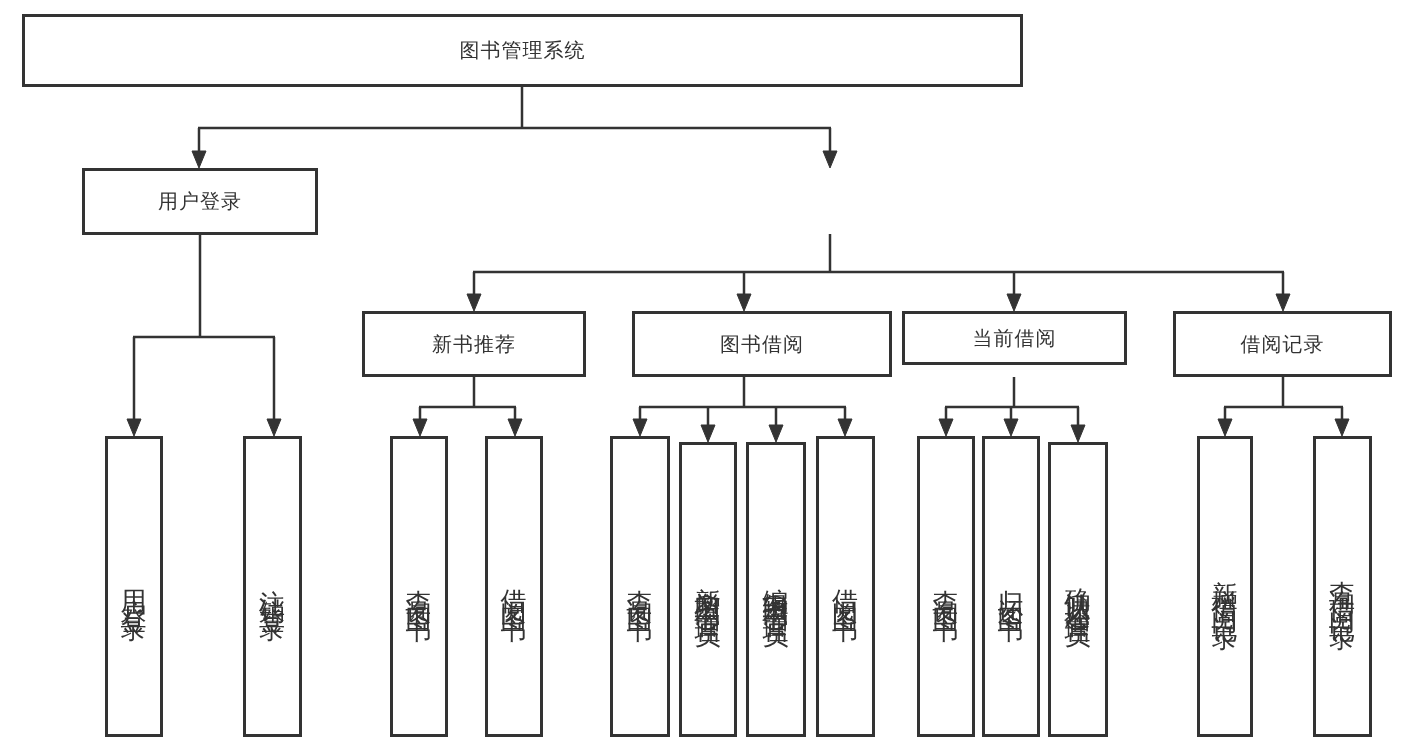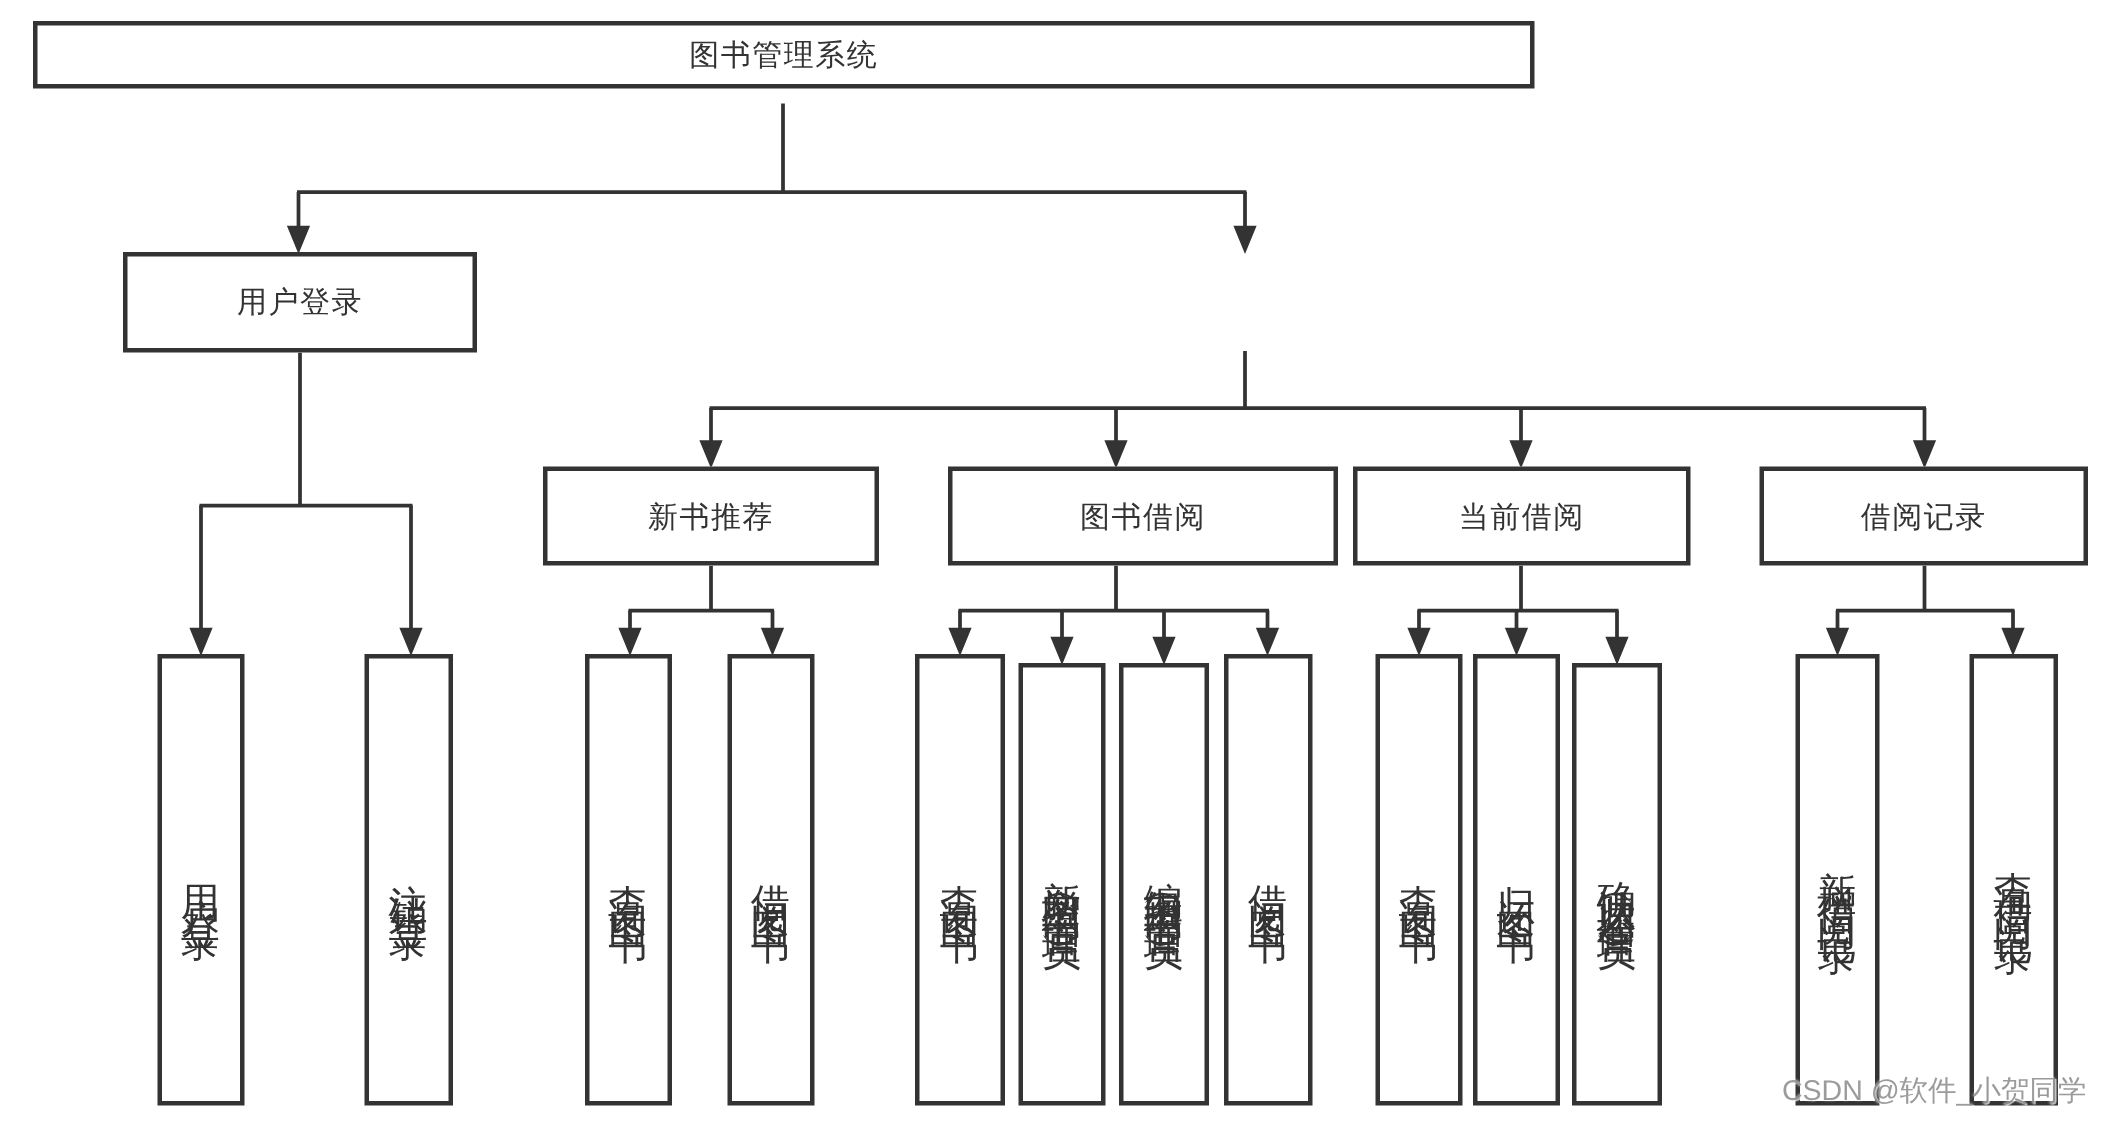"图书管理系统" div.node { height: 45px -> 73px }
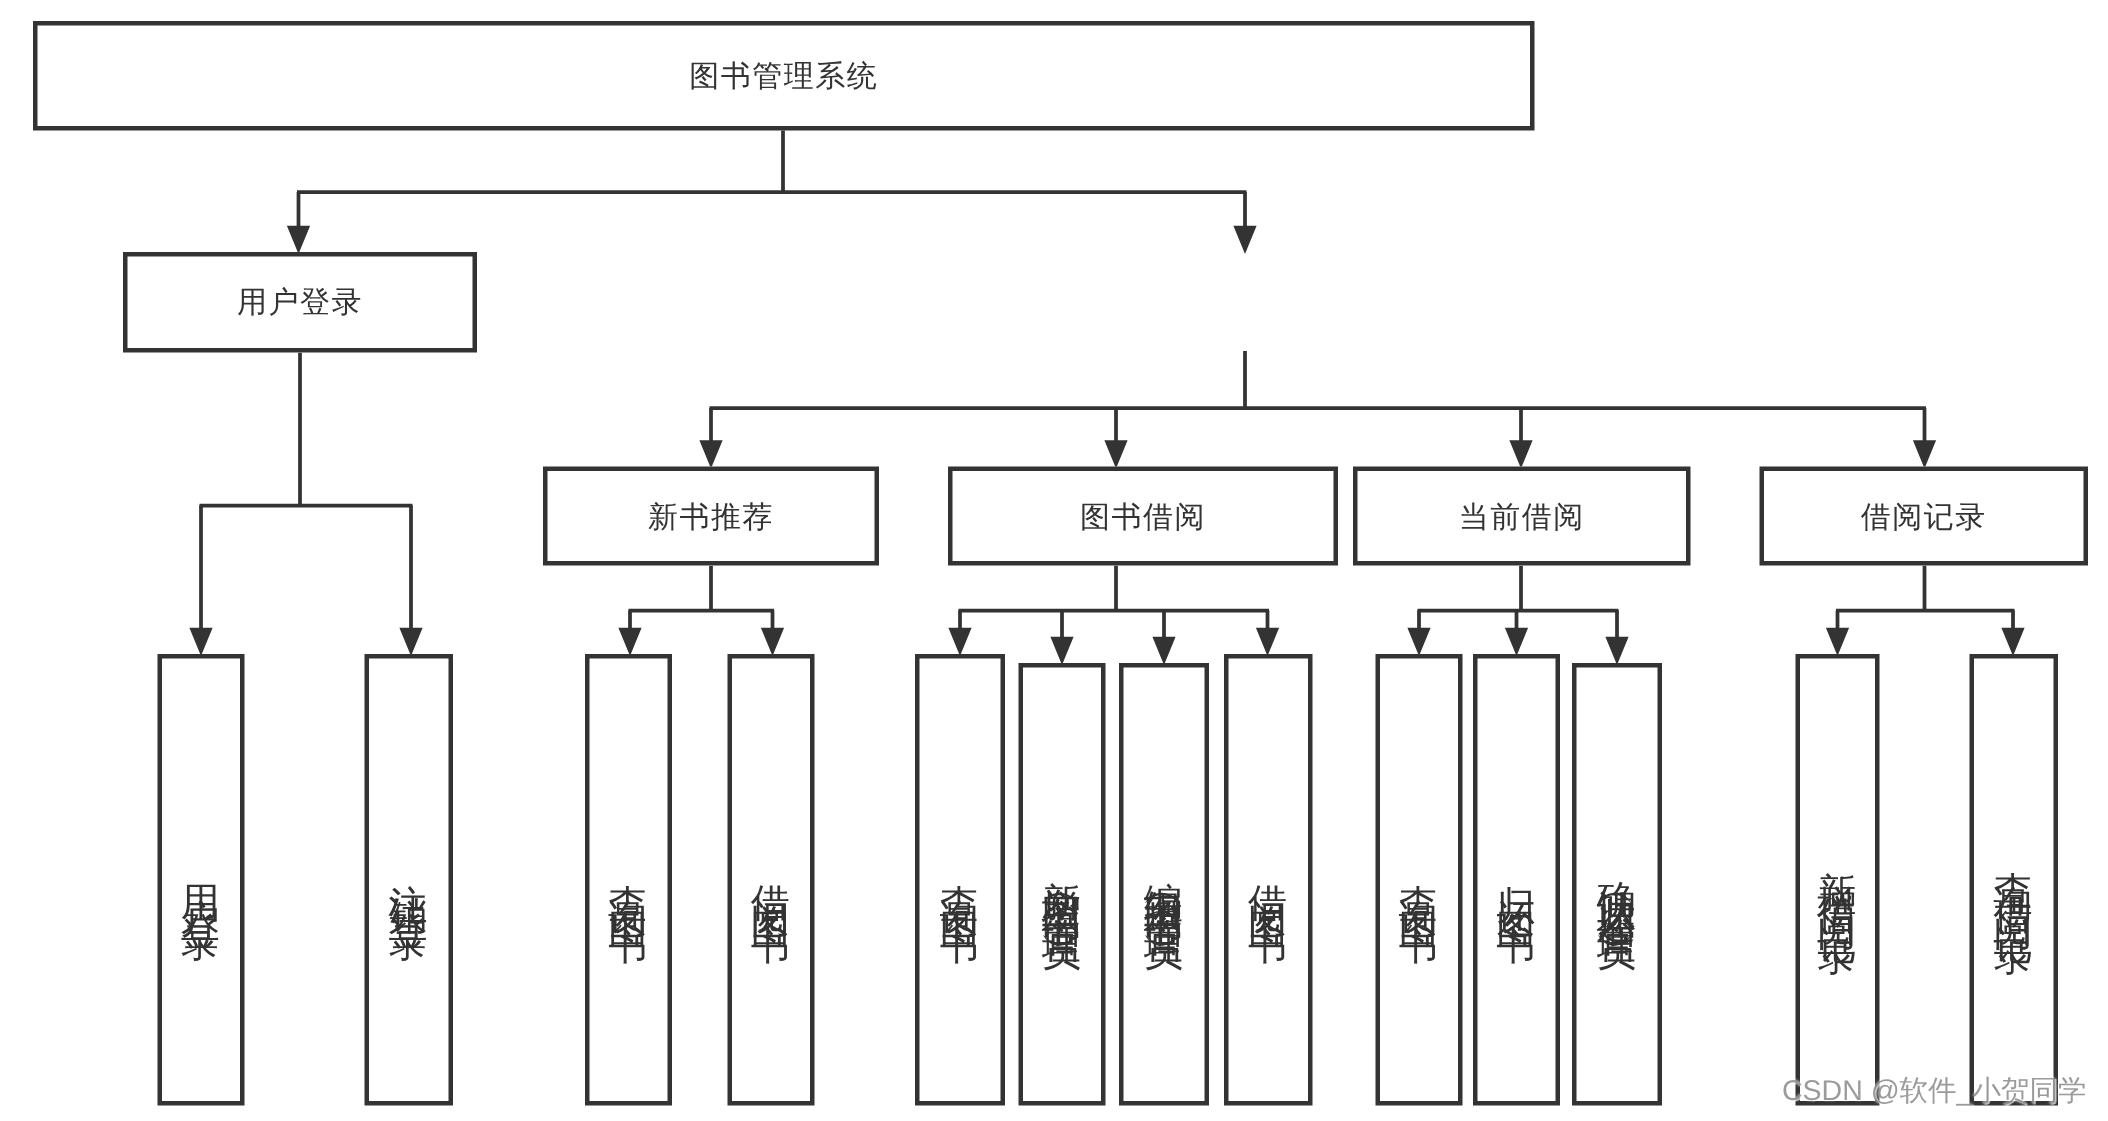"当前借阅" div.node { height: 66px -> 54px }
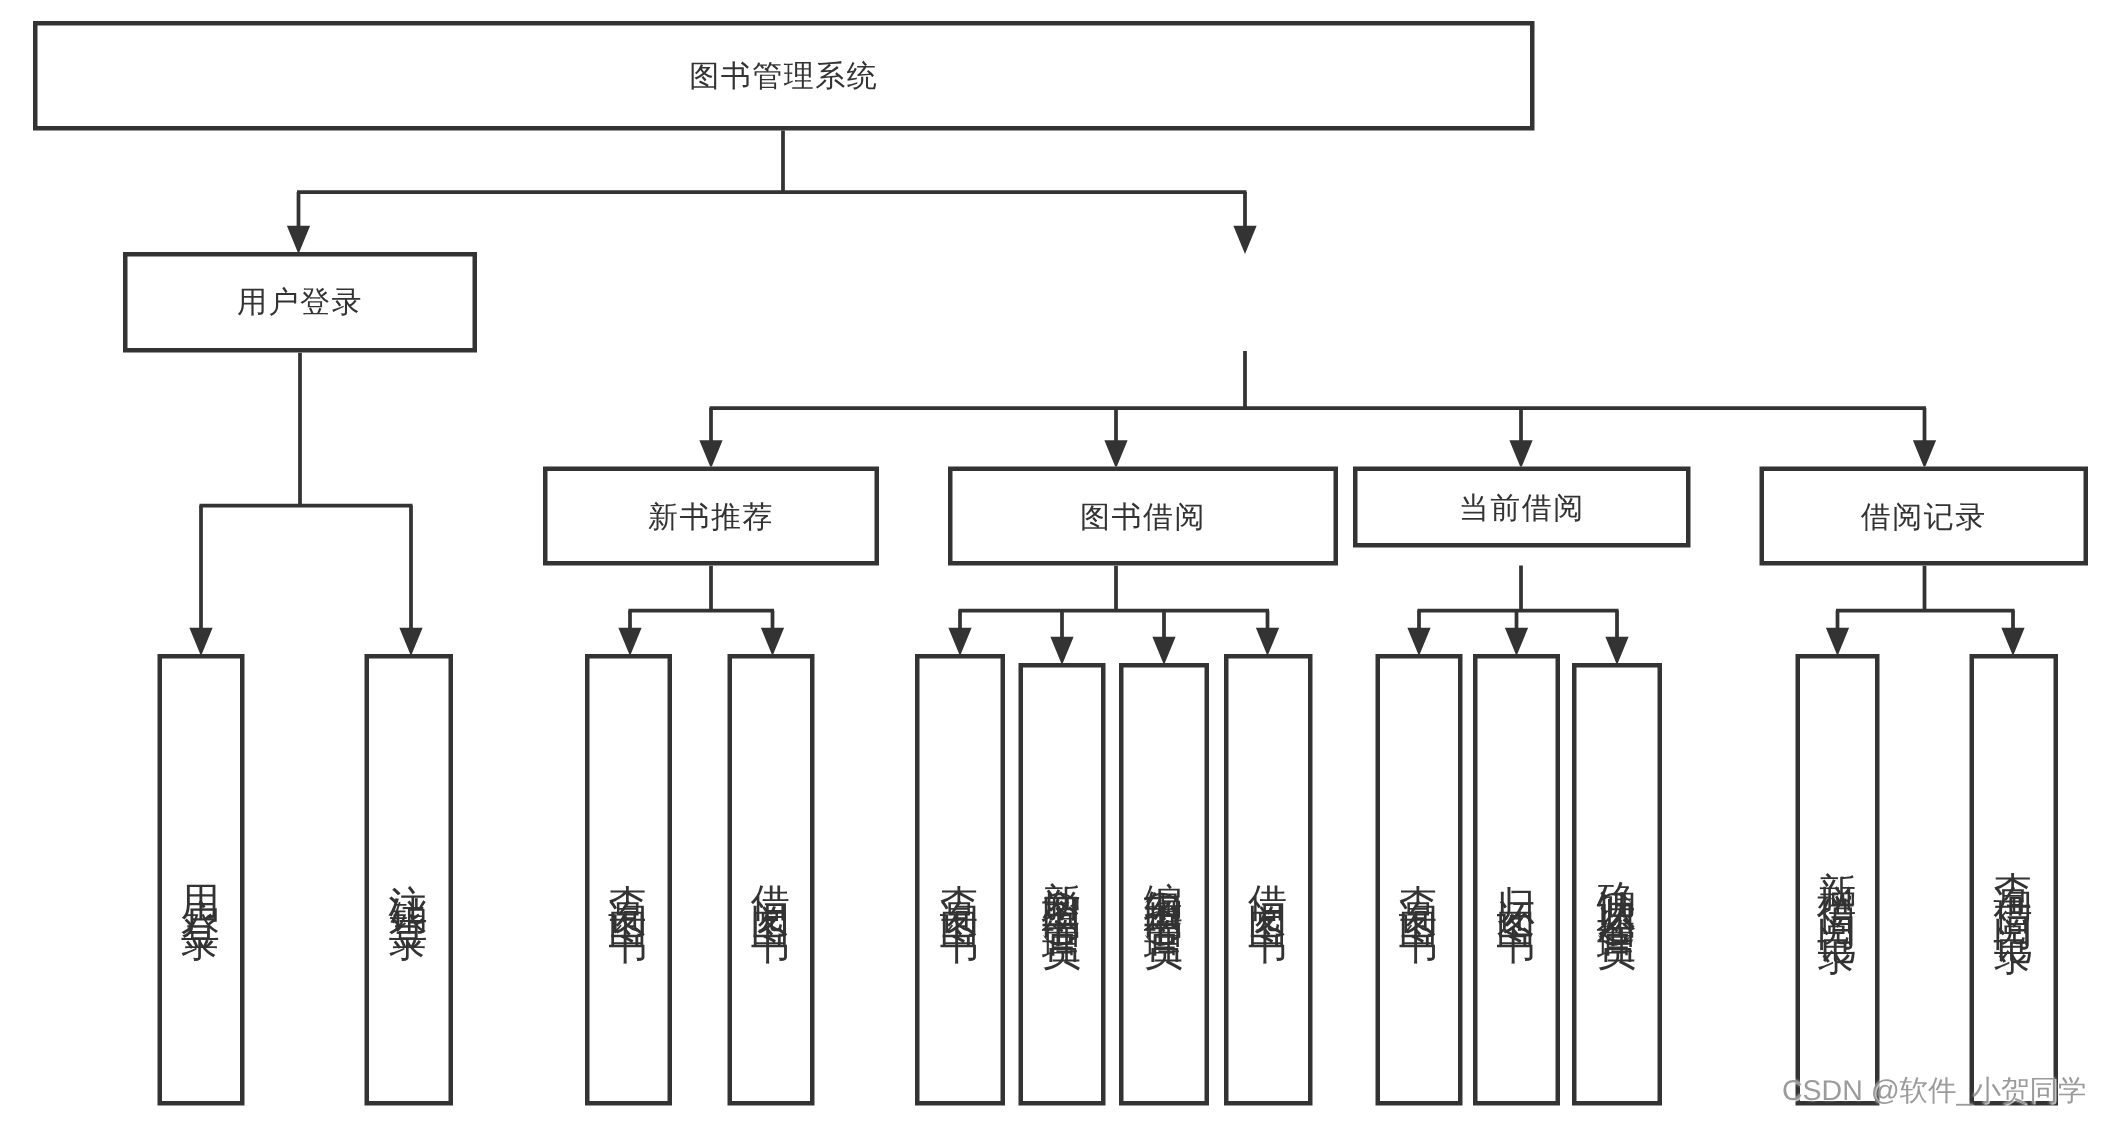"CSDN @软件_小贺同学" div { html: <div>CSDN @软件_小贺同学</div> -> none }
